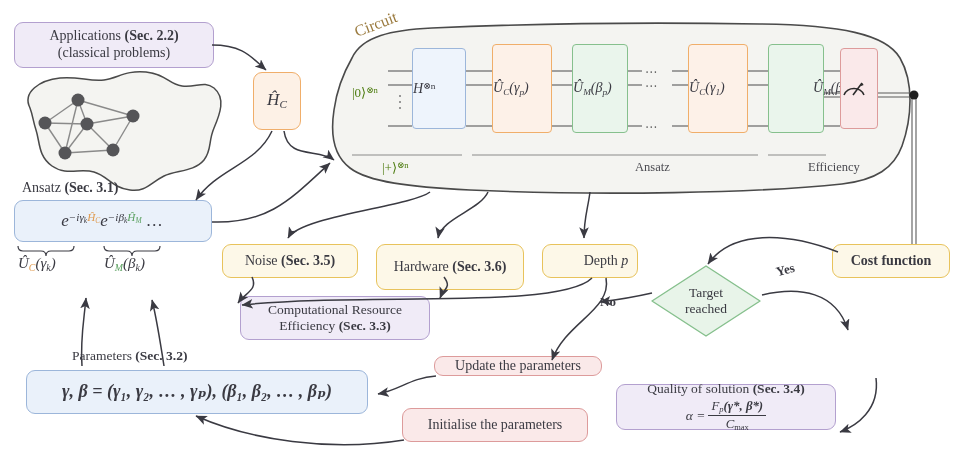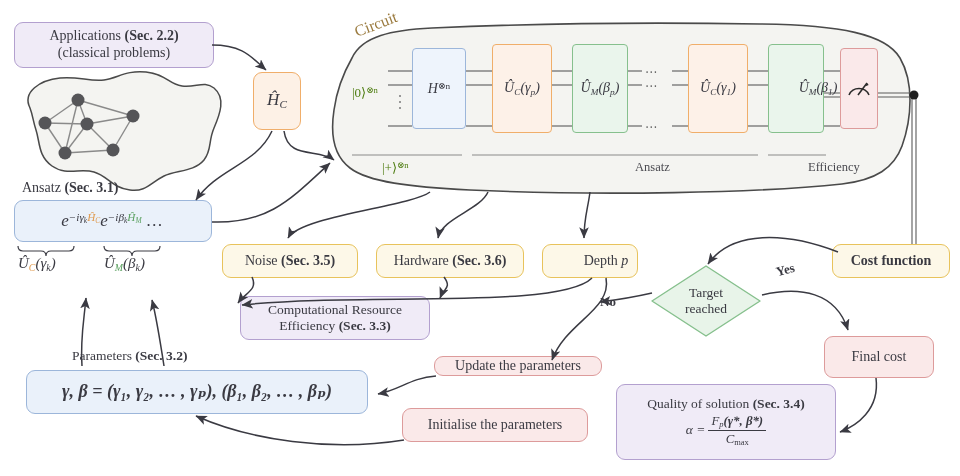"H⊗n" .gate { justify-content: center -> none }
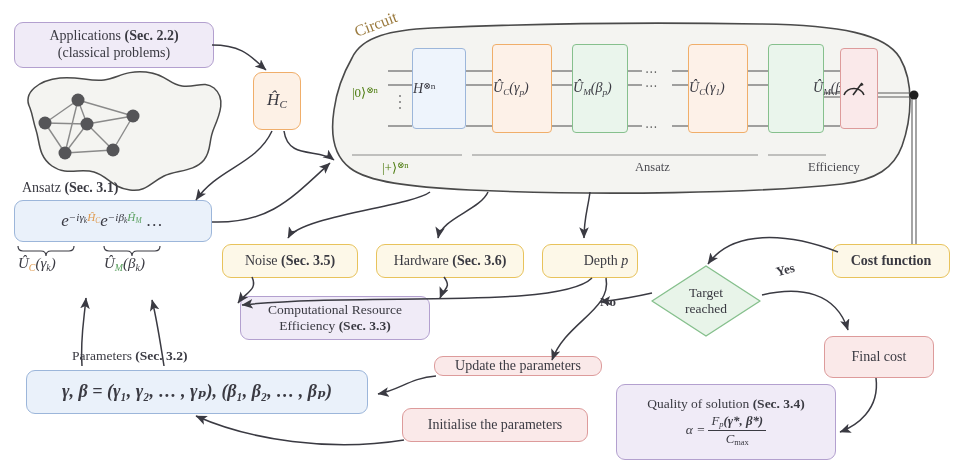"Hardware (Sec. 3.6)" div.node { height: 34px -> 46px }
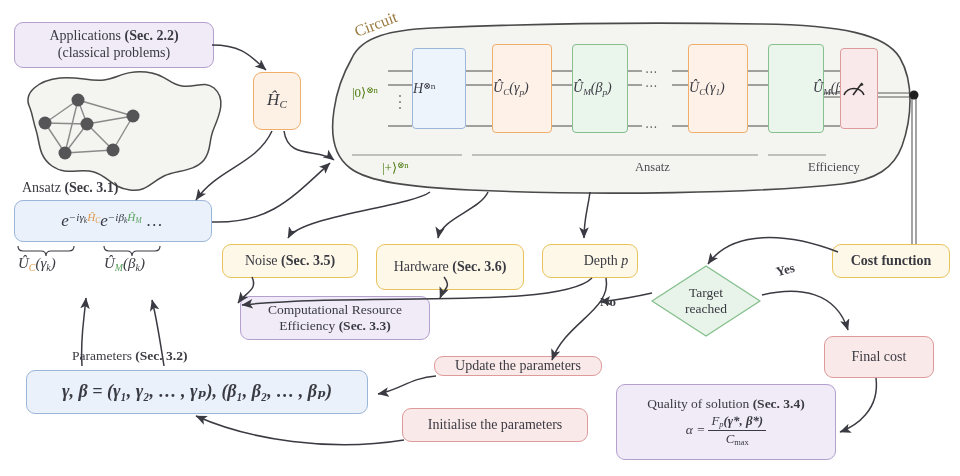"Final cost" div.node { html: <div> <span>Final cost</span> </div> -> none }
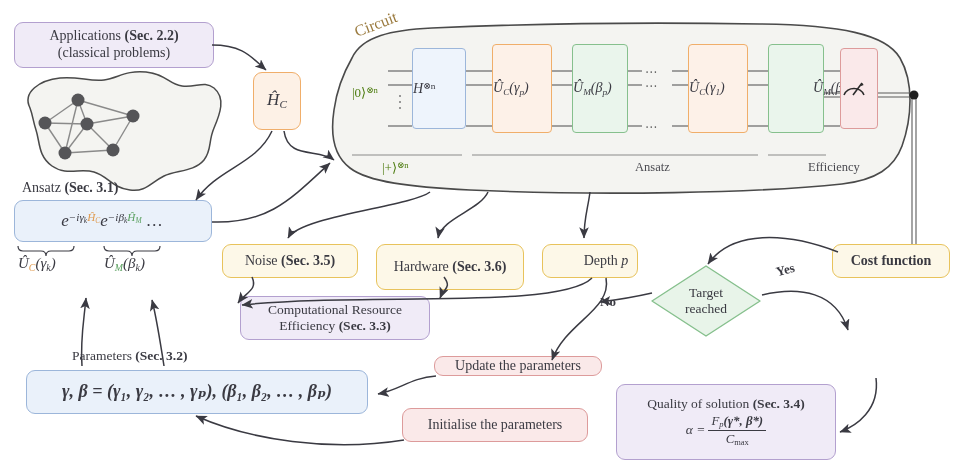"Quality of solution (Sec. 3.4)" div.node { height: 76px -> 46px }
